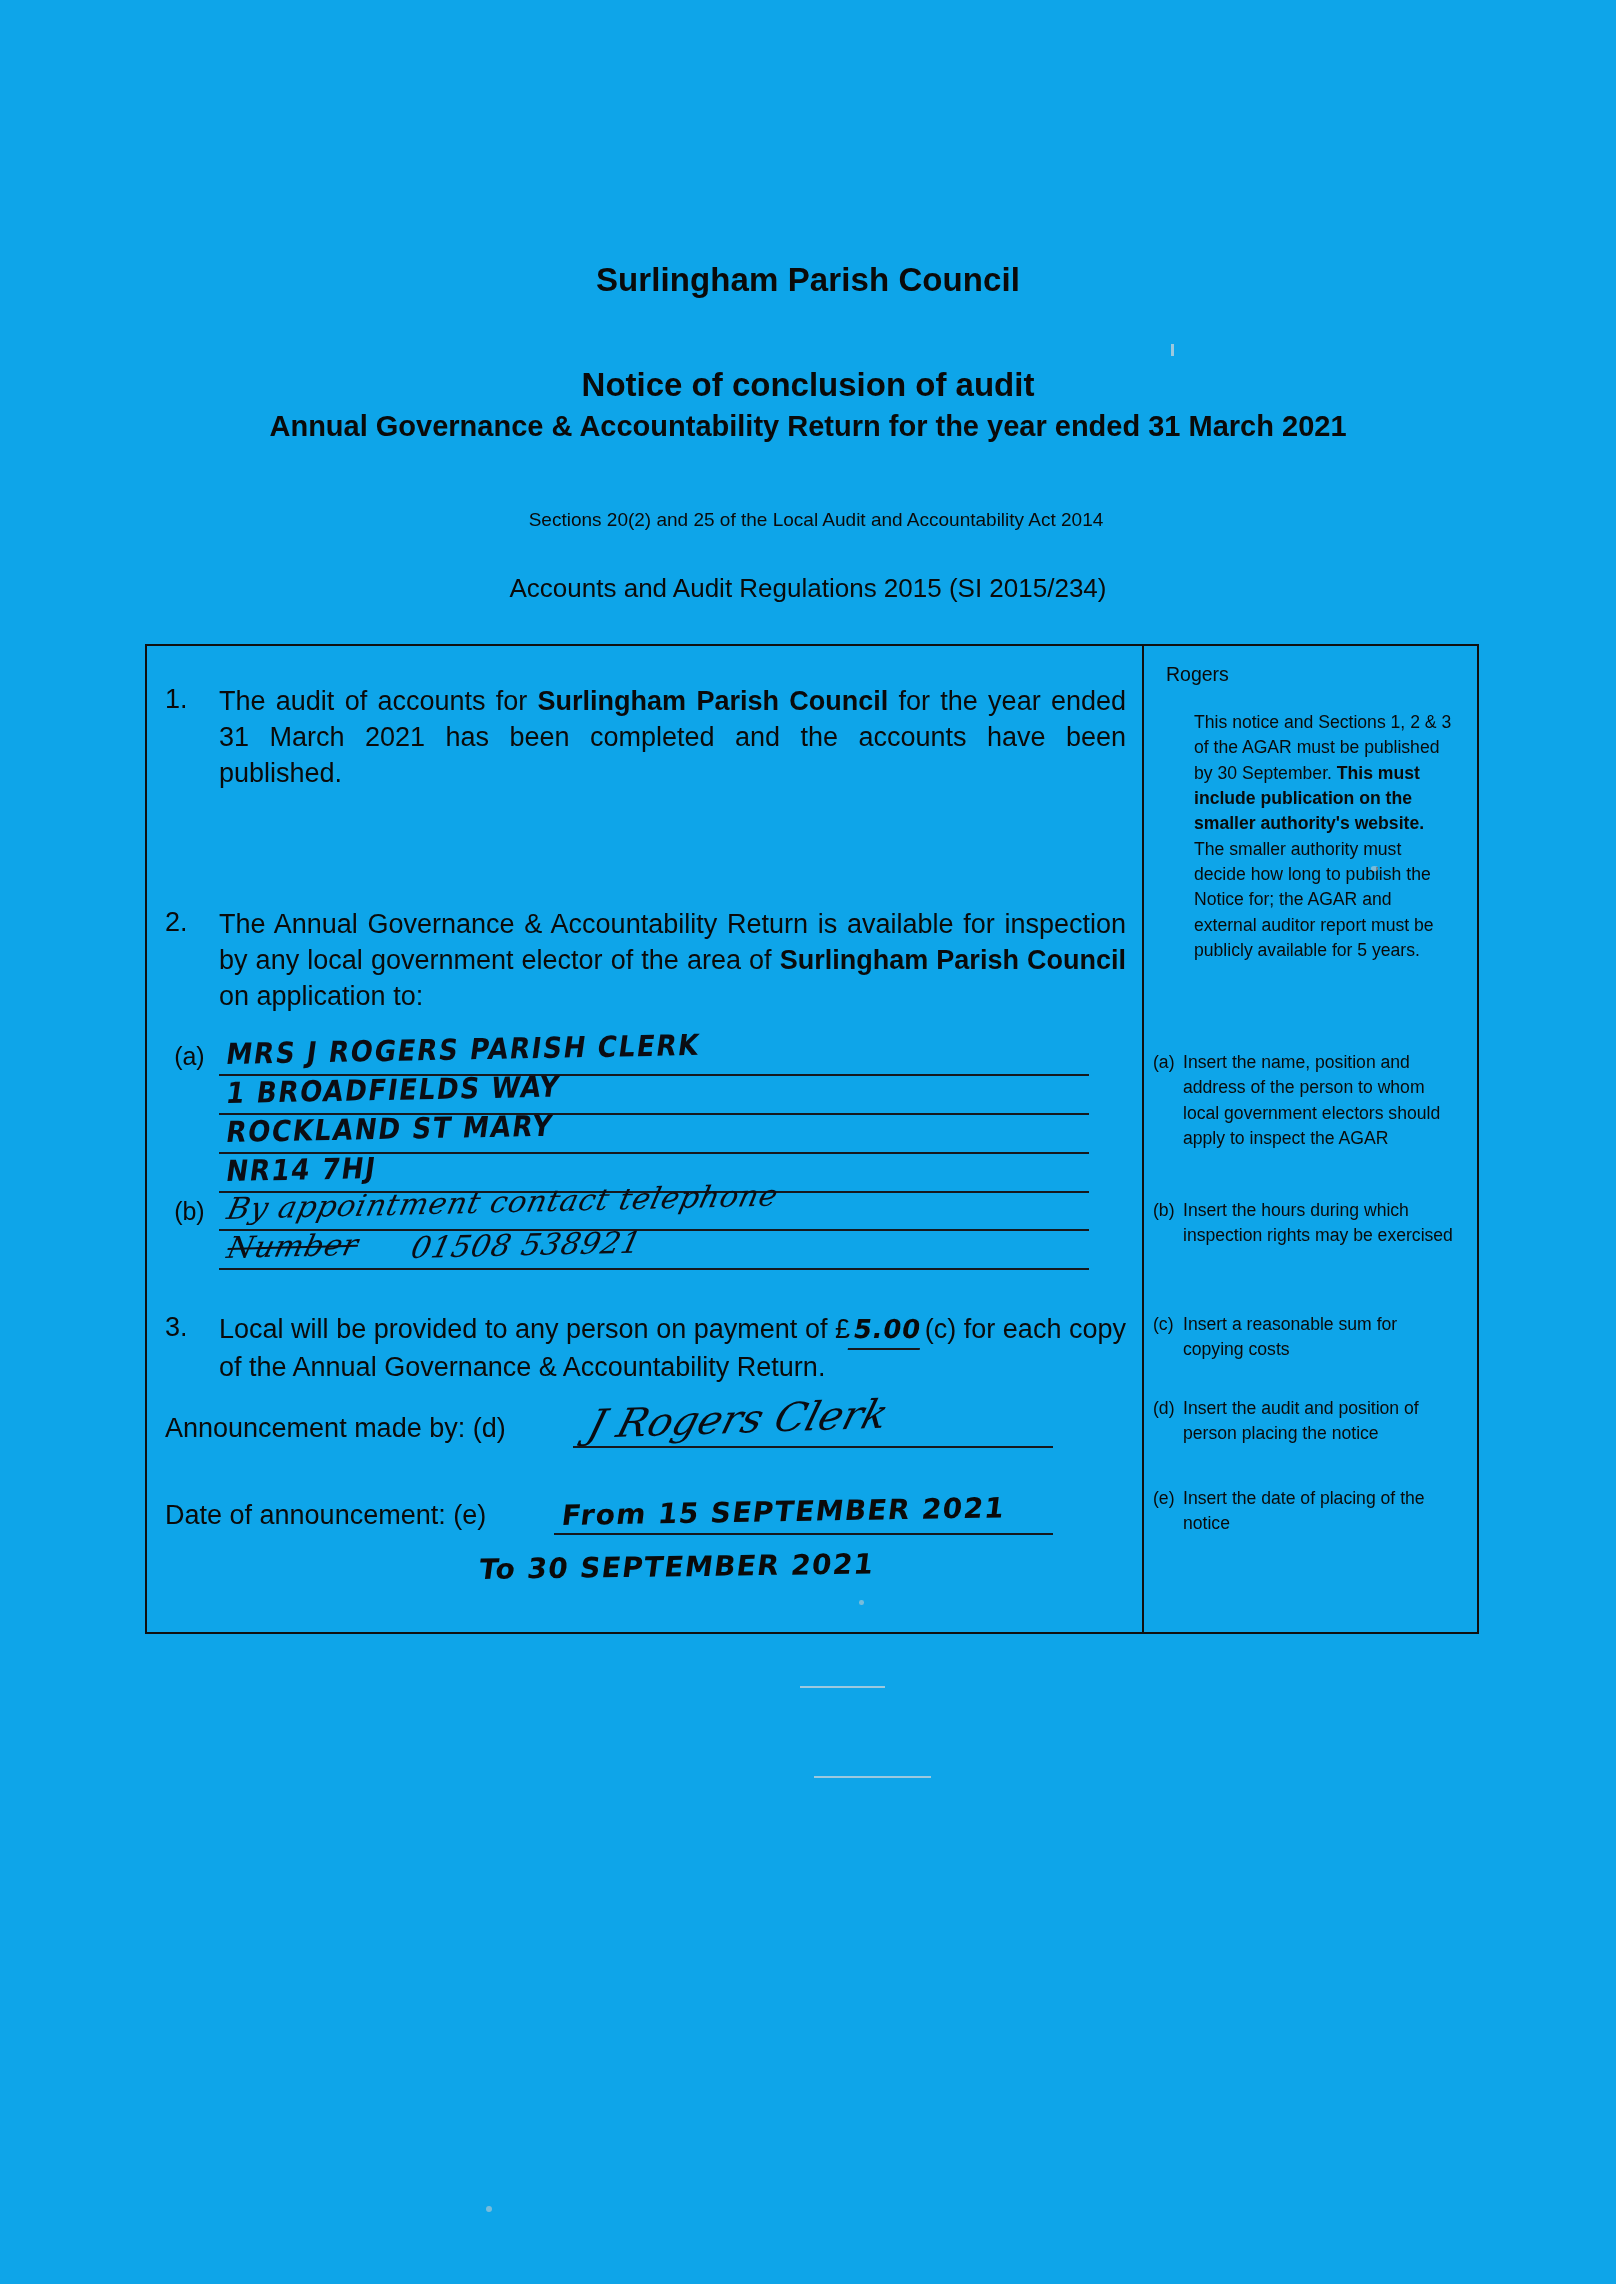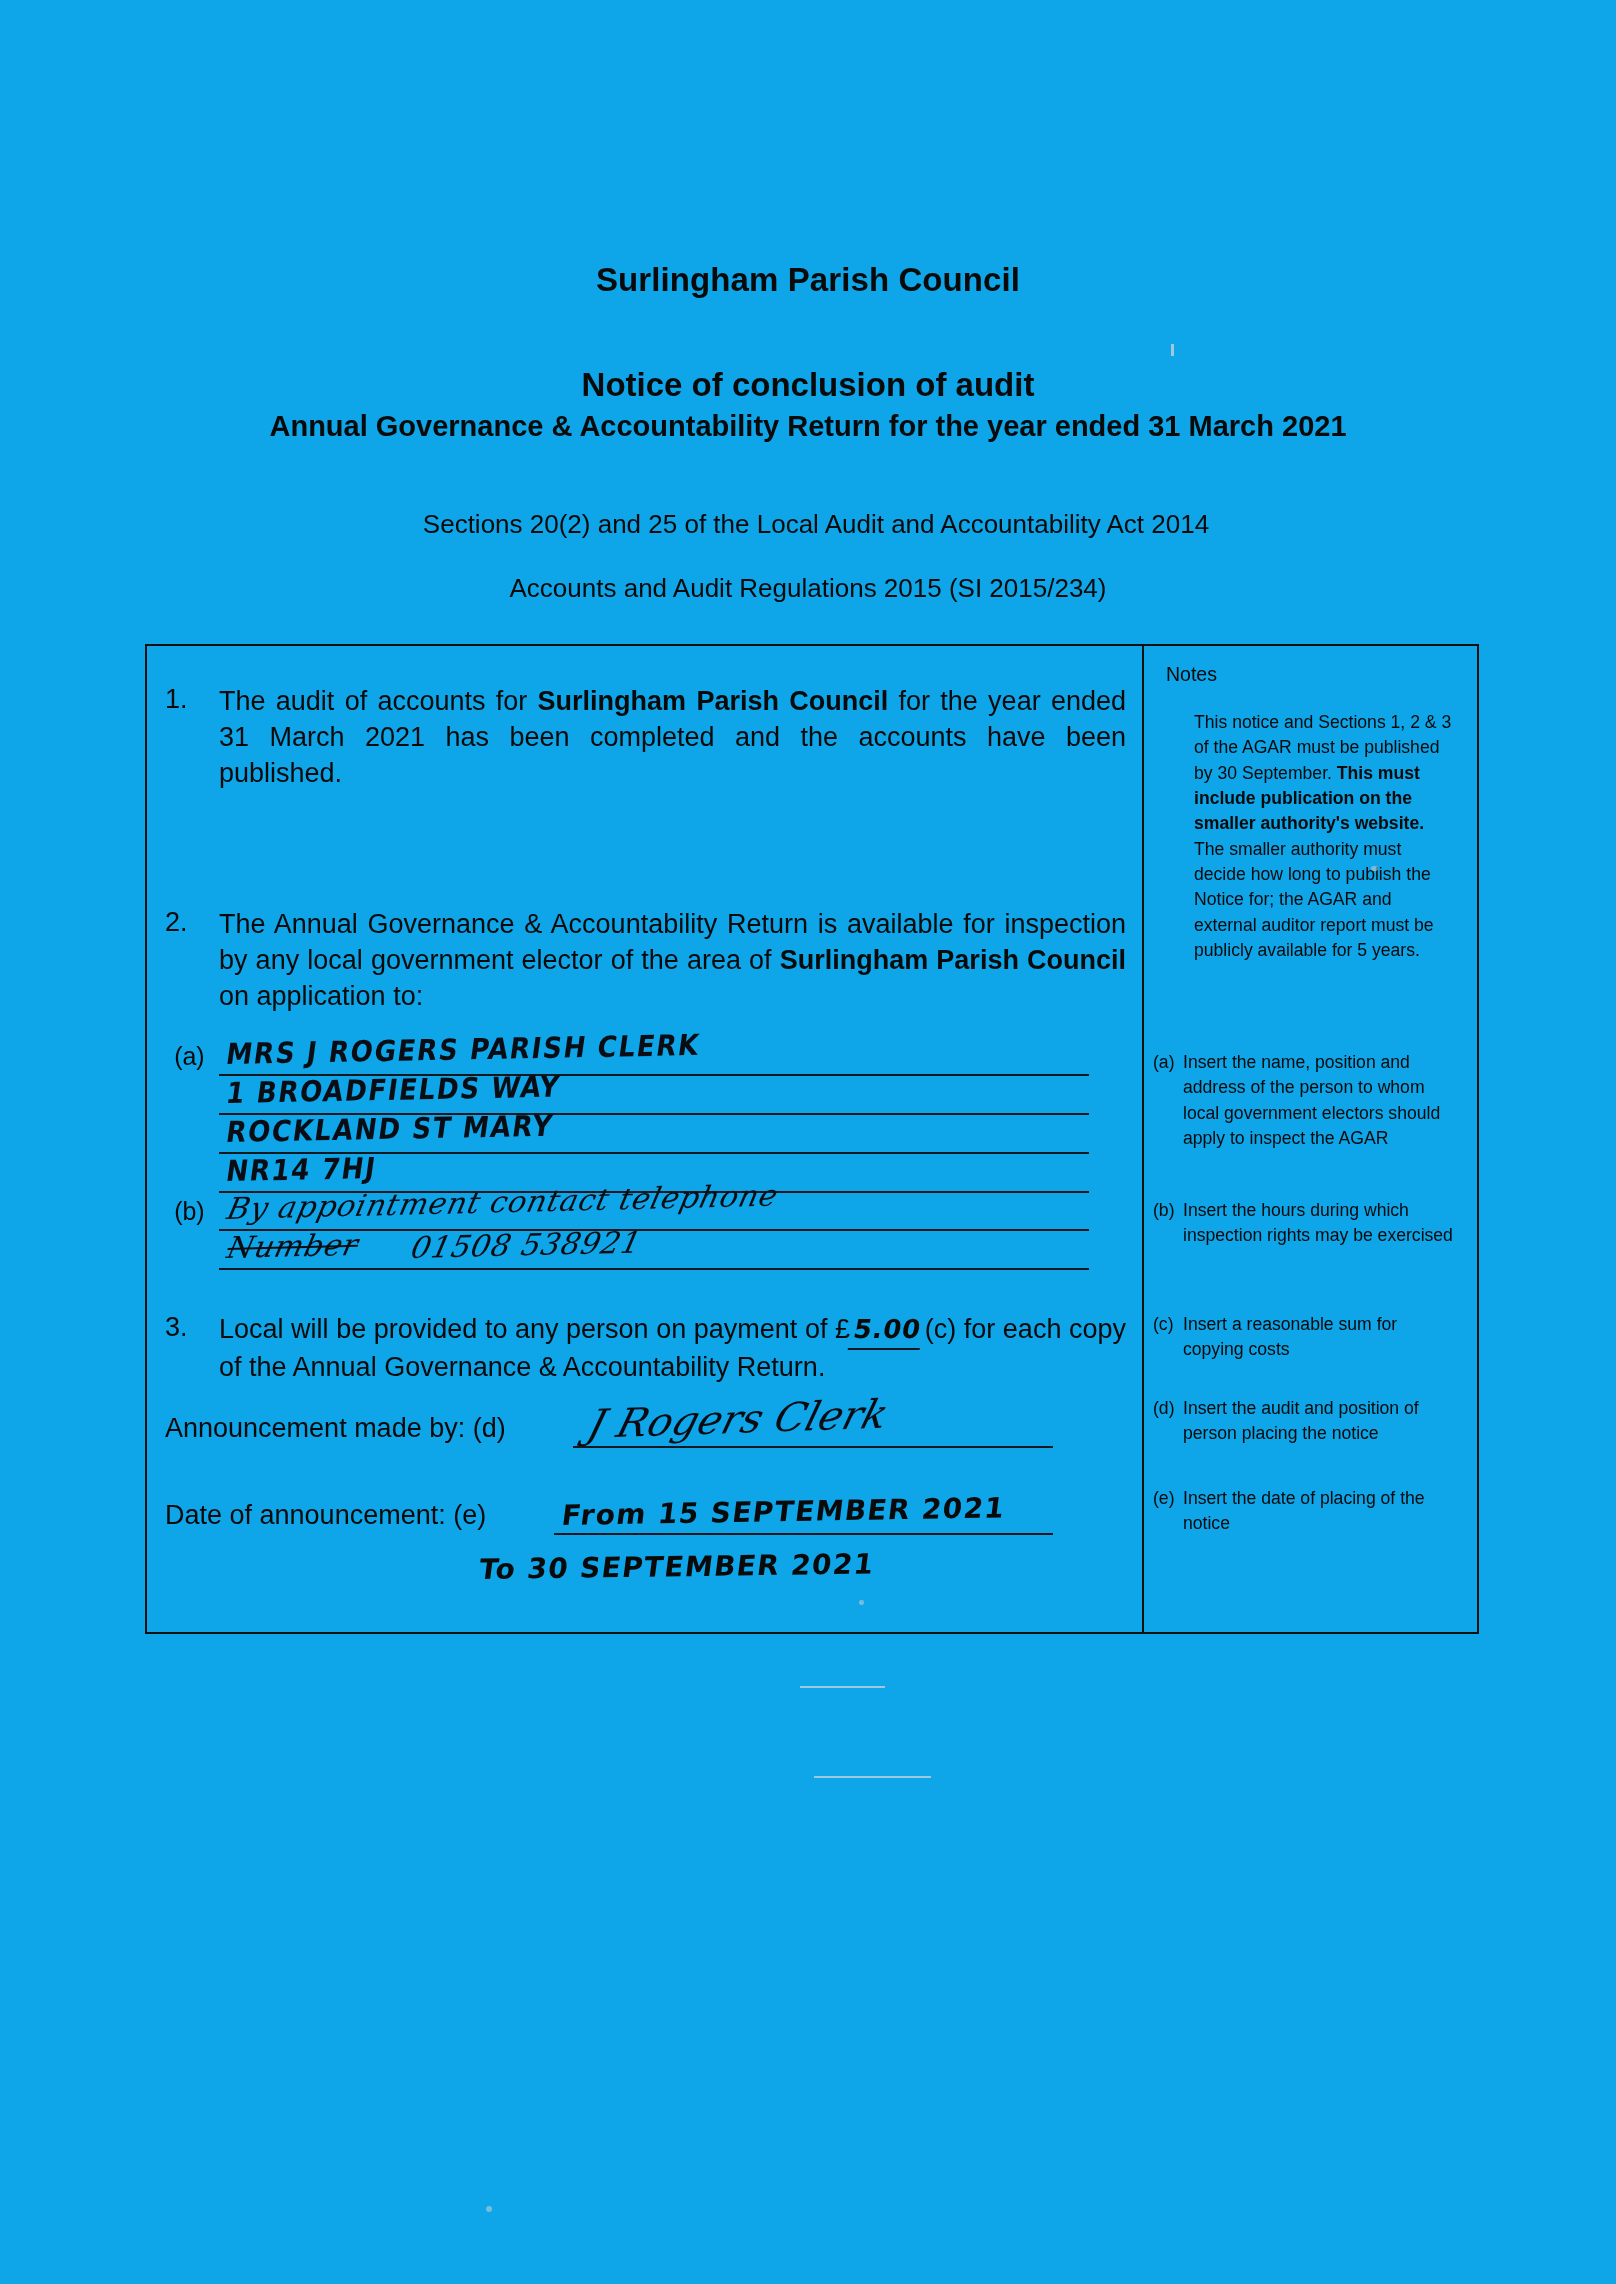"Sections 20(2) and 25 of" .h-sections { font-size: 26px -> 19px }
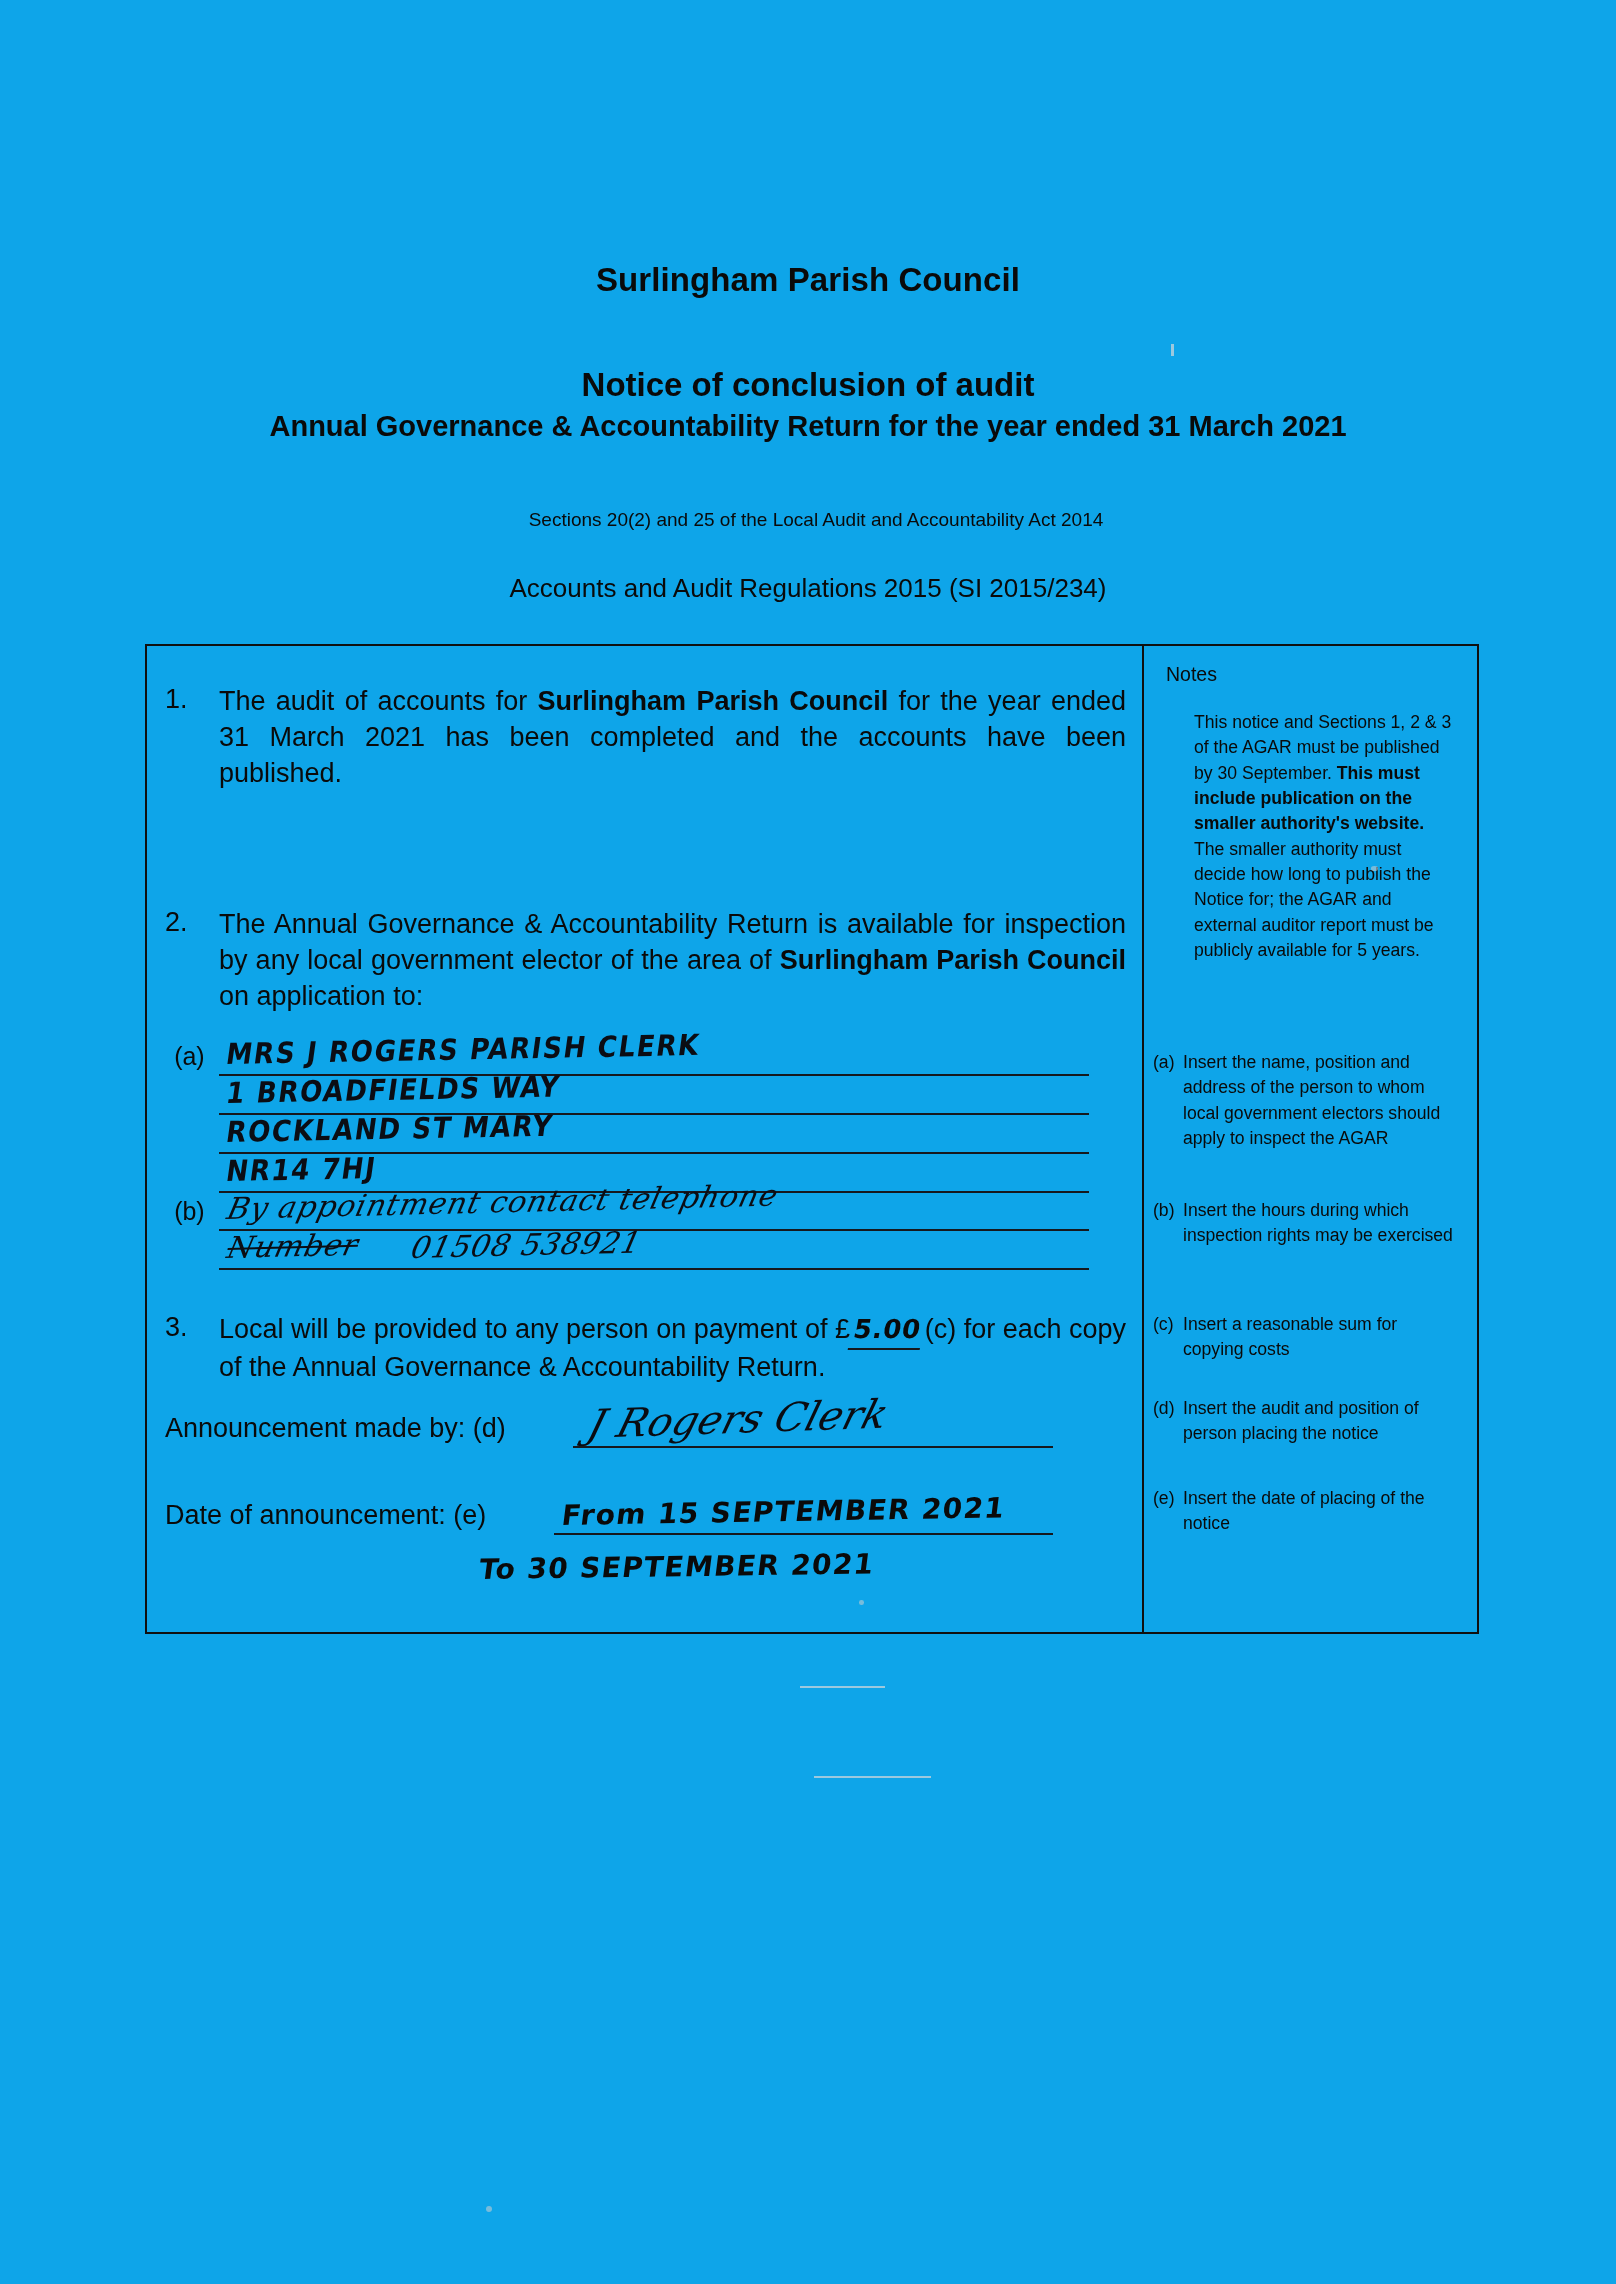"Notes" div.notes-title { text: Notes -> Rogers }
